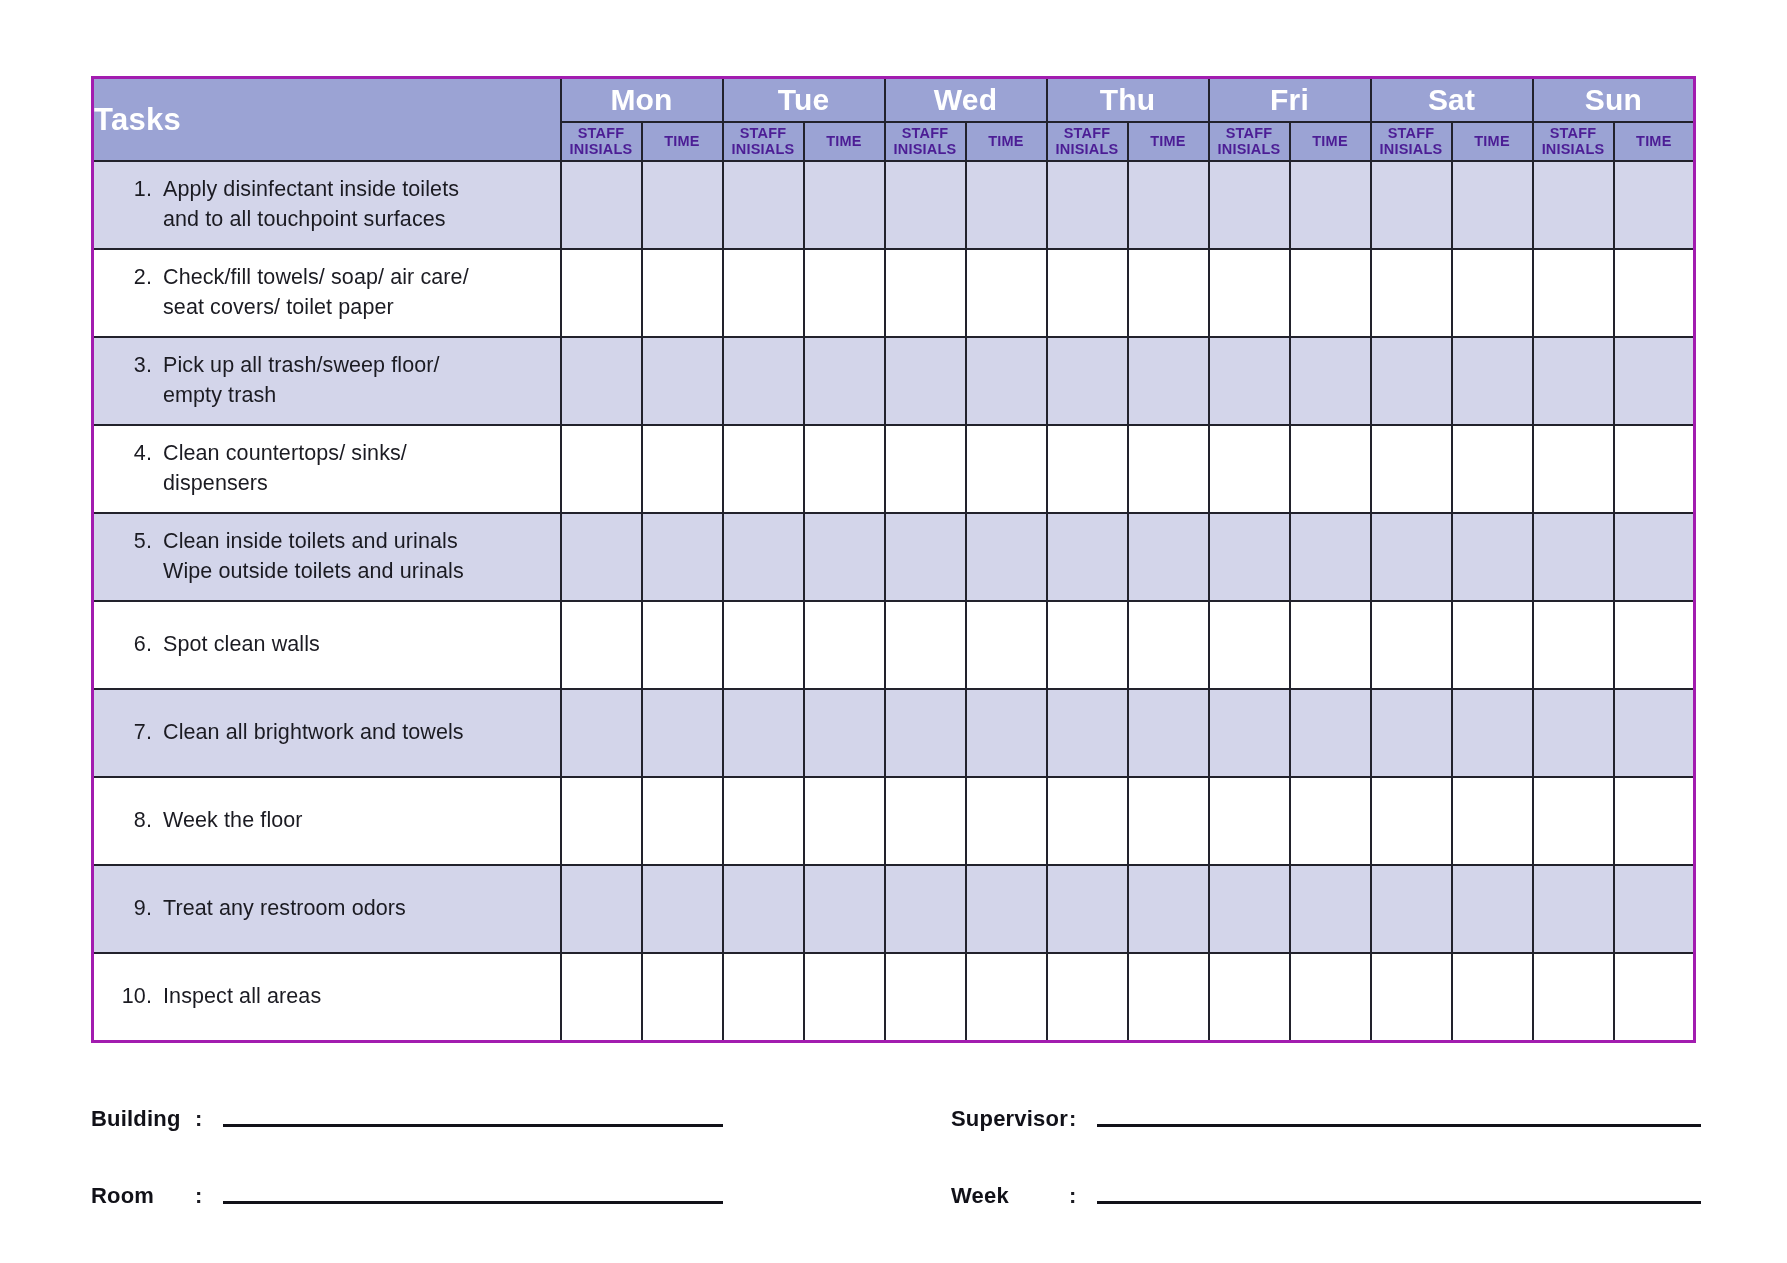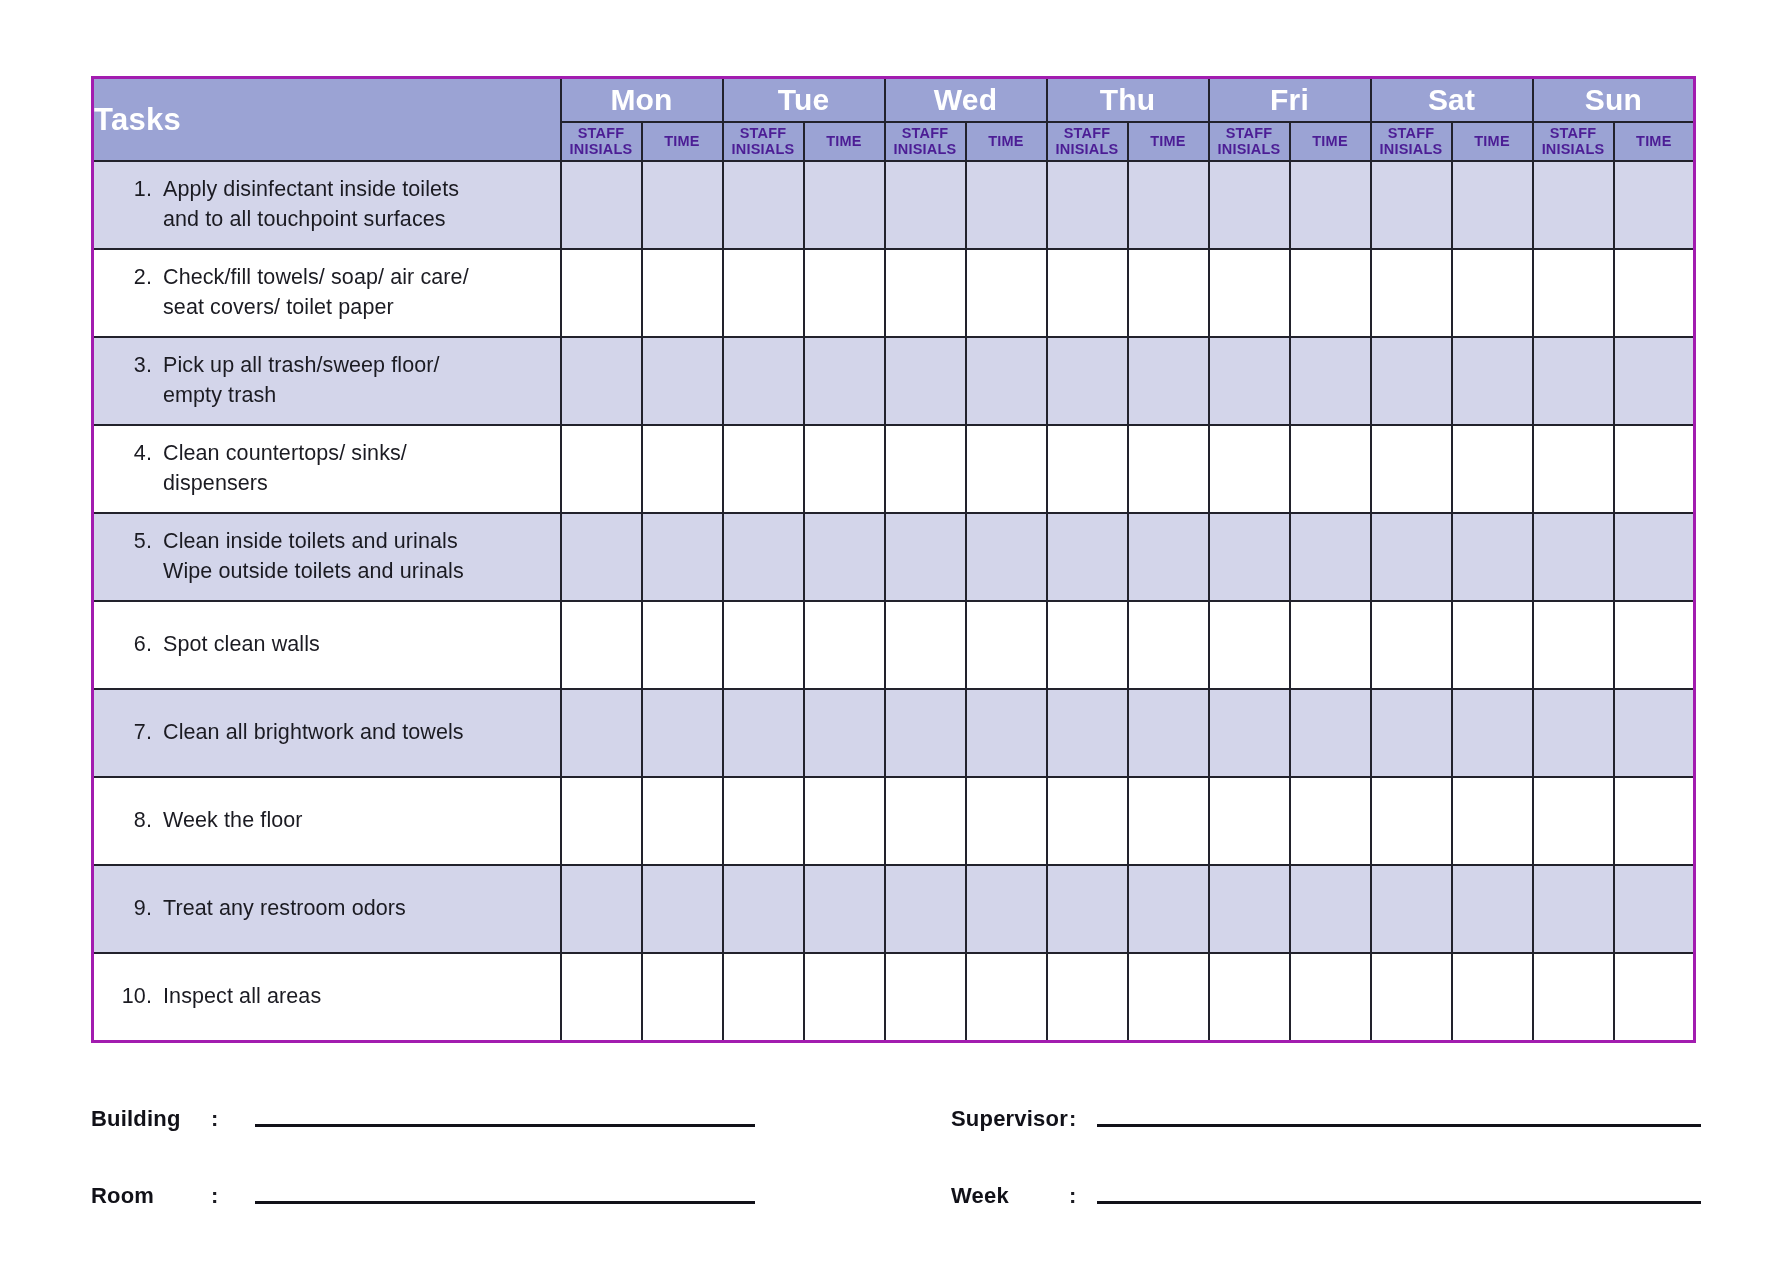"Building" .field-col.left { gap: 16px -> none }
